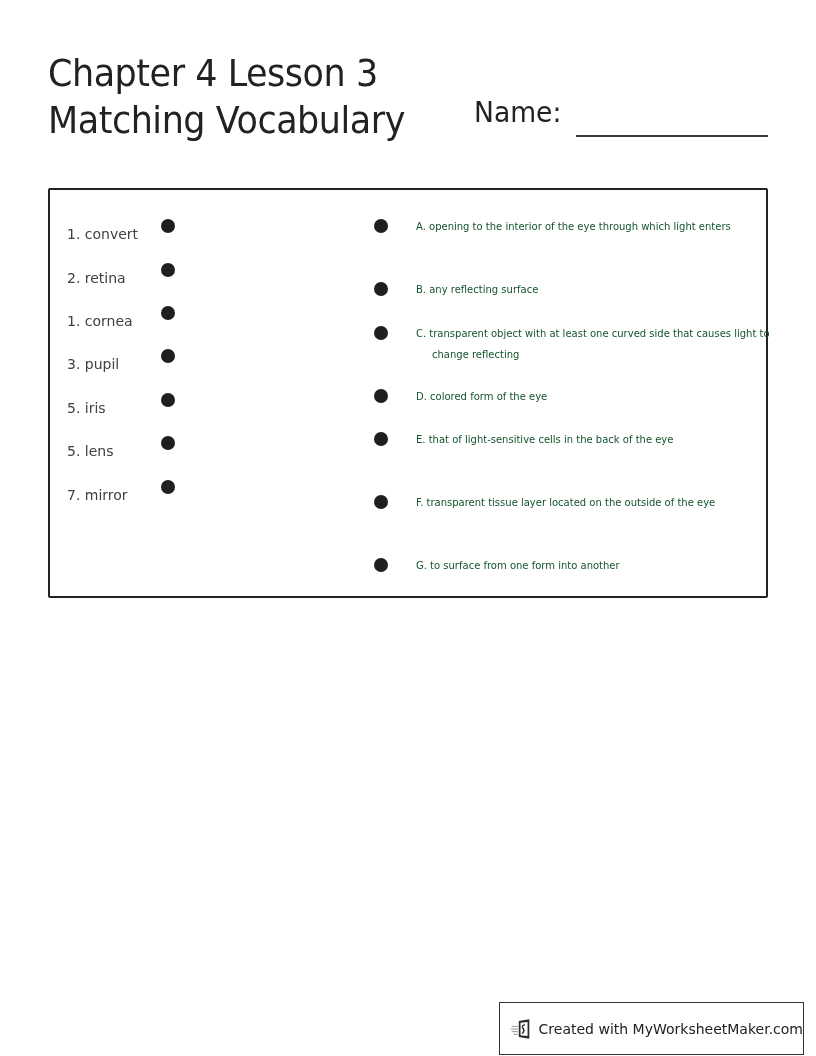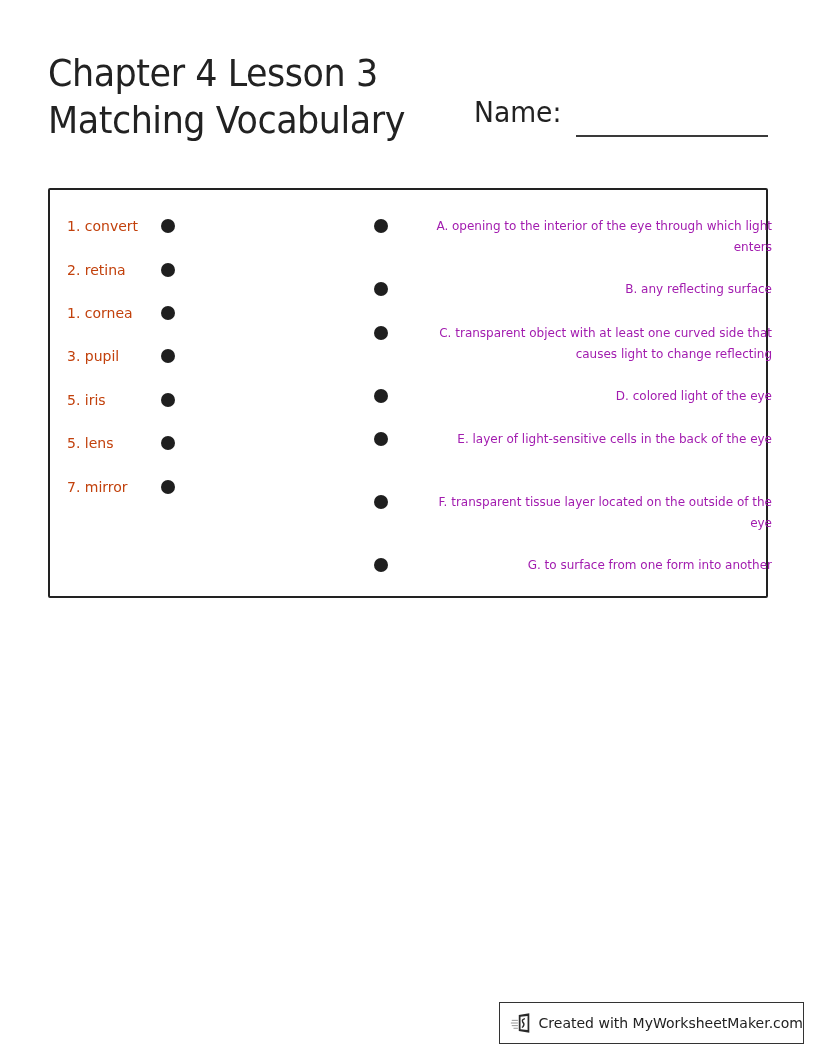"1. convert" .term-label { color: #c2410c -> #404040; top: 0 -> 8px }
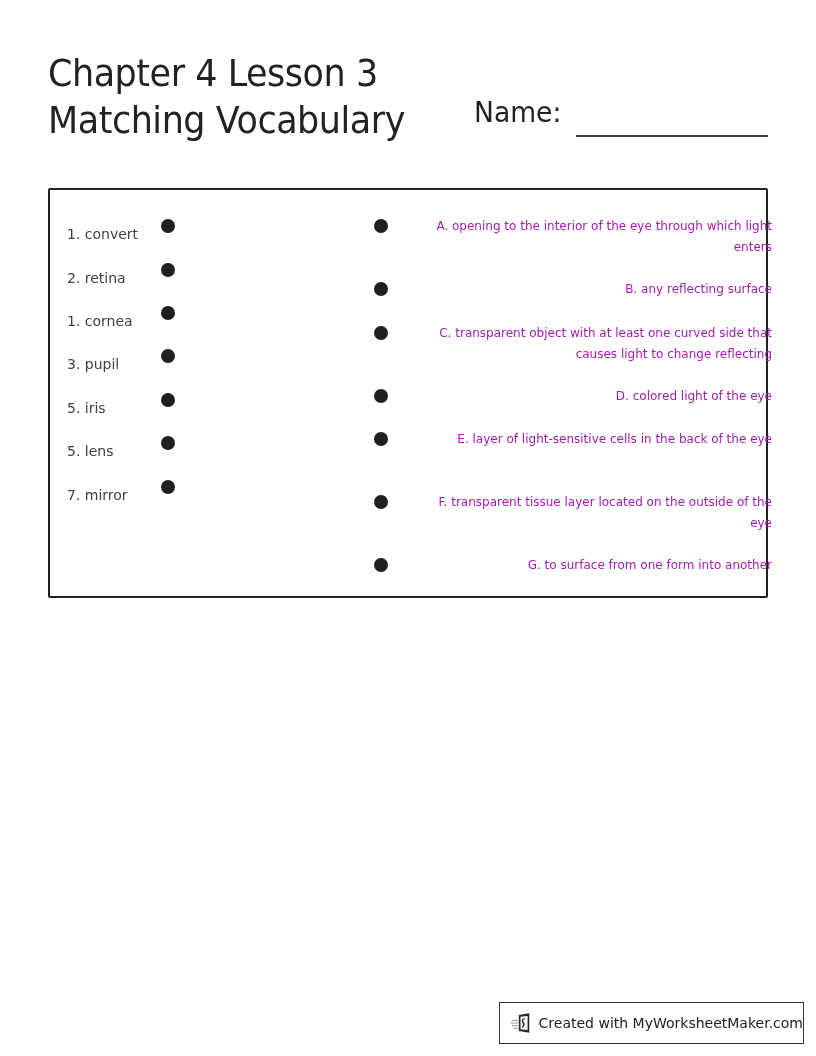"A. opening to the interior" .def-text { color: #a21caf -> #14532d; font-size: 12px -> 10px; text-align: right -> none }
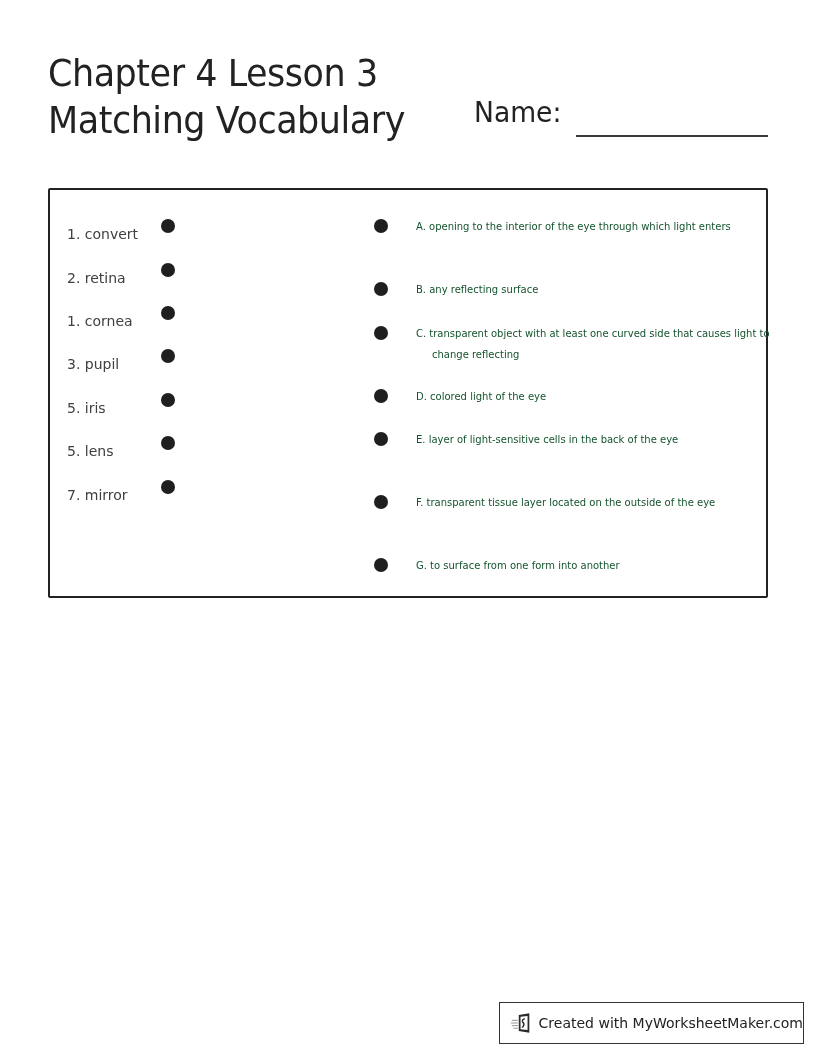"D. colored light of the" span.def-text { text: light -> form }
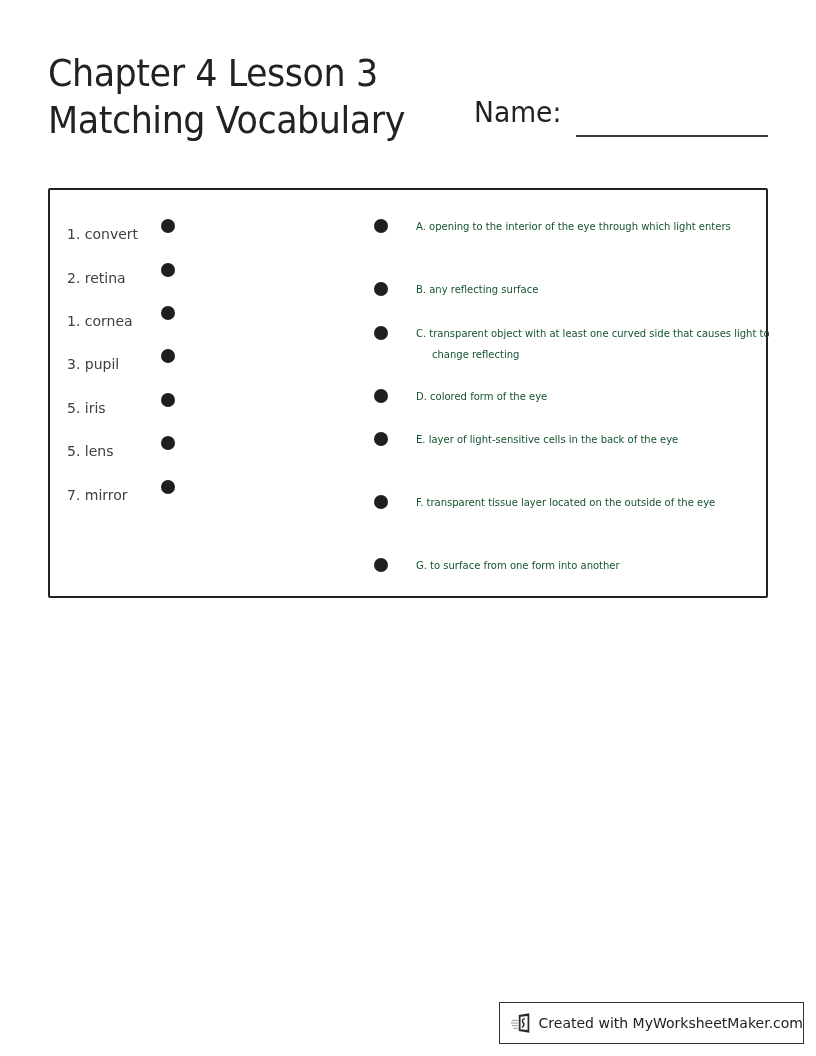"E. layer of light-sensitive cells" span.def-text { text: layer -> that }
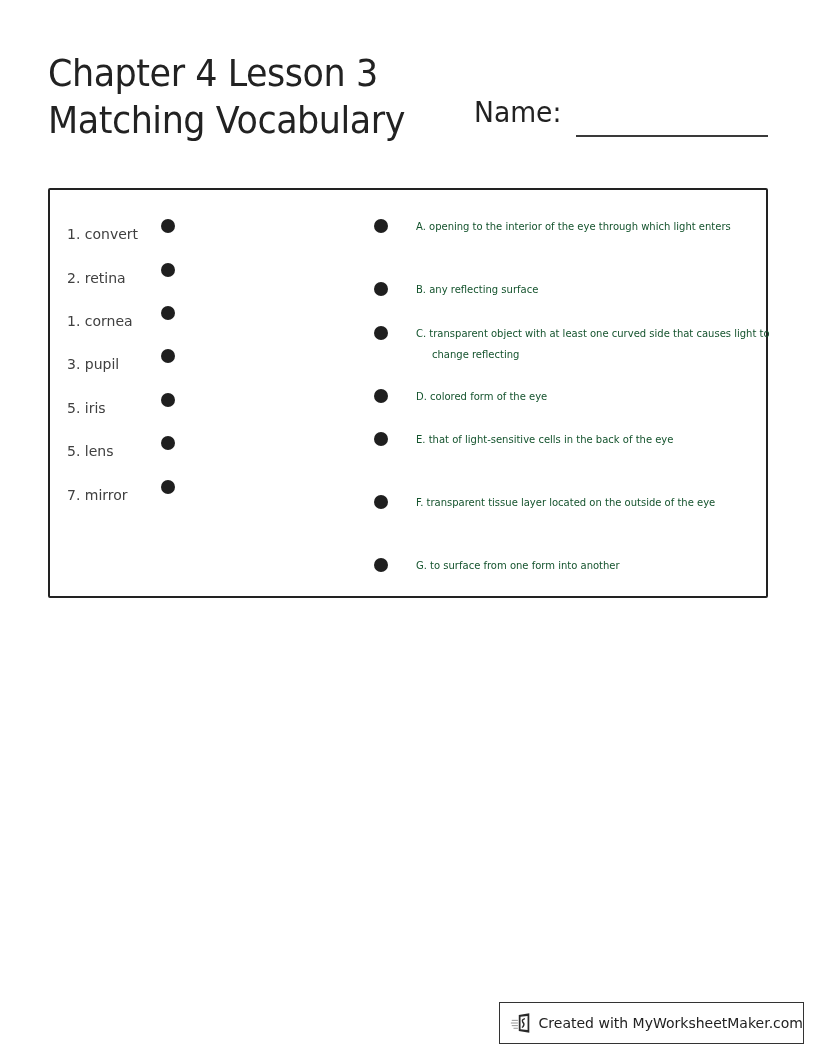"Created with MyWorksheetMaker.com" .footer-badge { height: 42px -> 53px }
